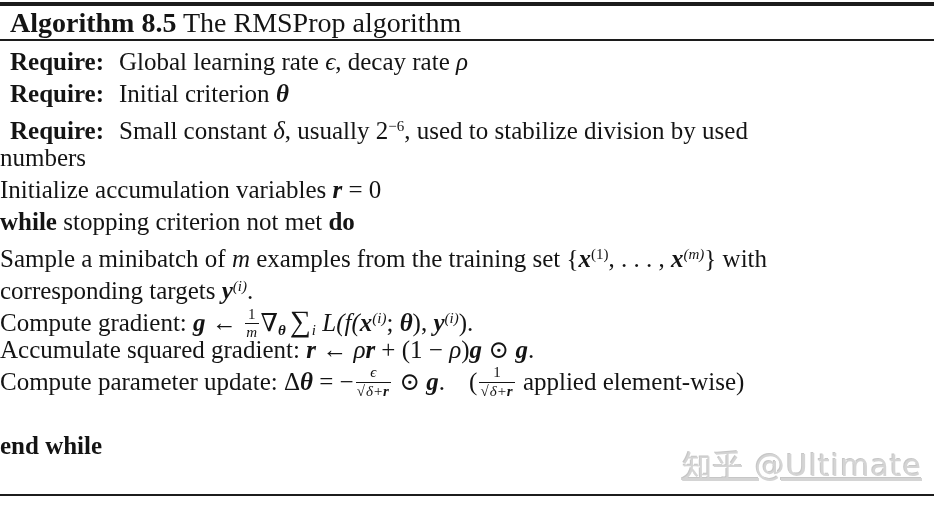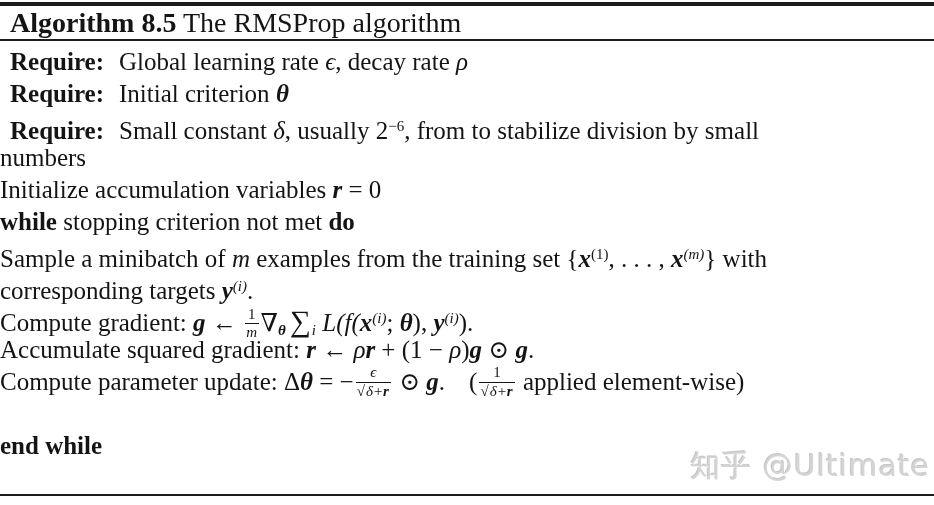", from to stabilize division" span { text: from to stabilize division by small -> used to stabilize division by used }
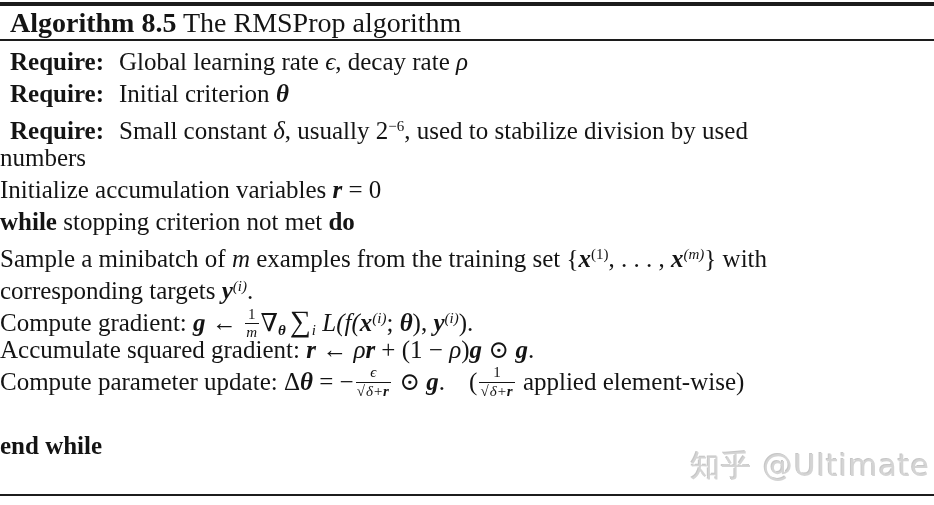"知乎 @Ultimate" .watermark { right: 4px -> 12px; text-decoration: none -> underline }
